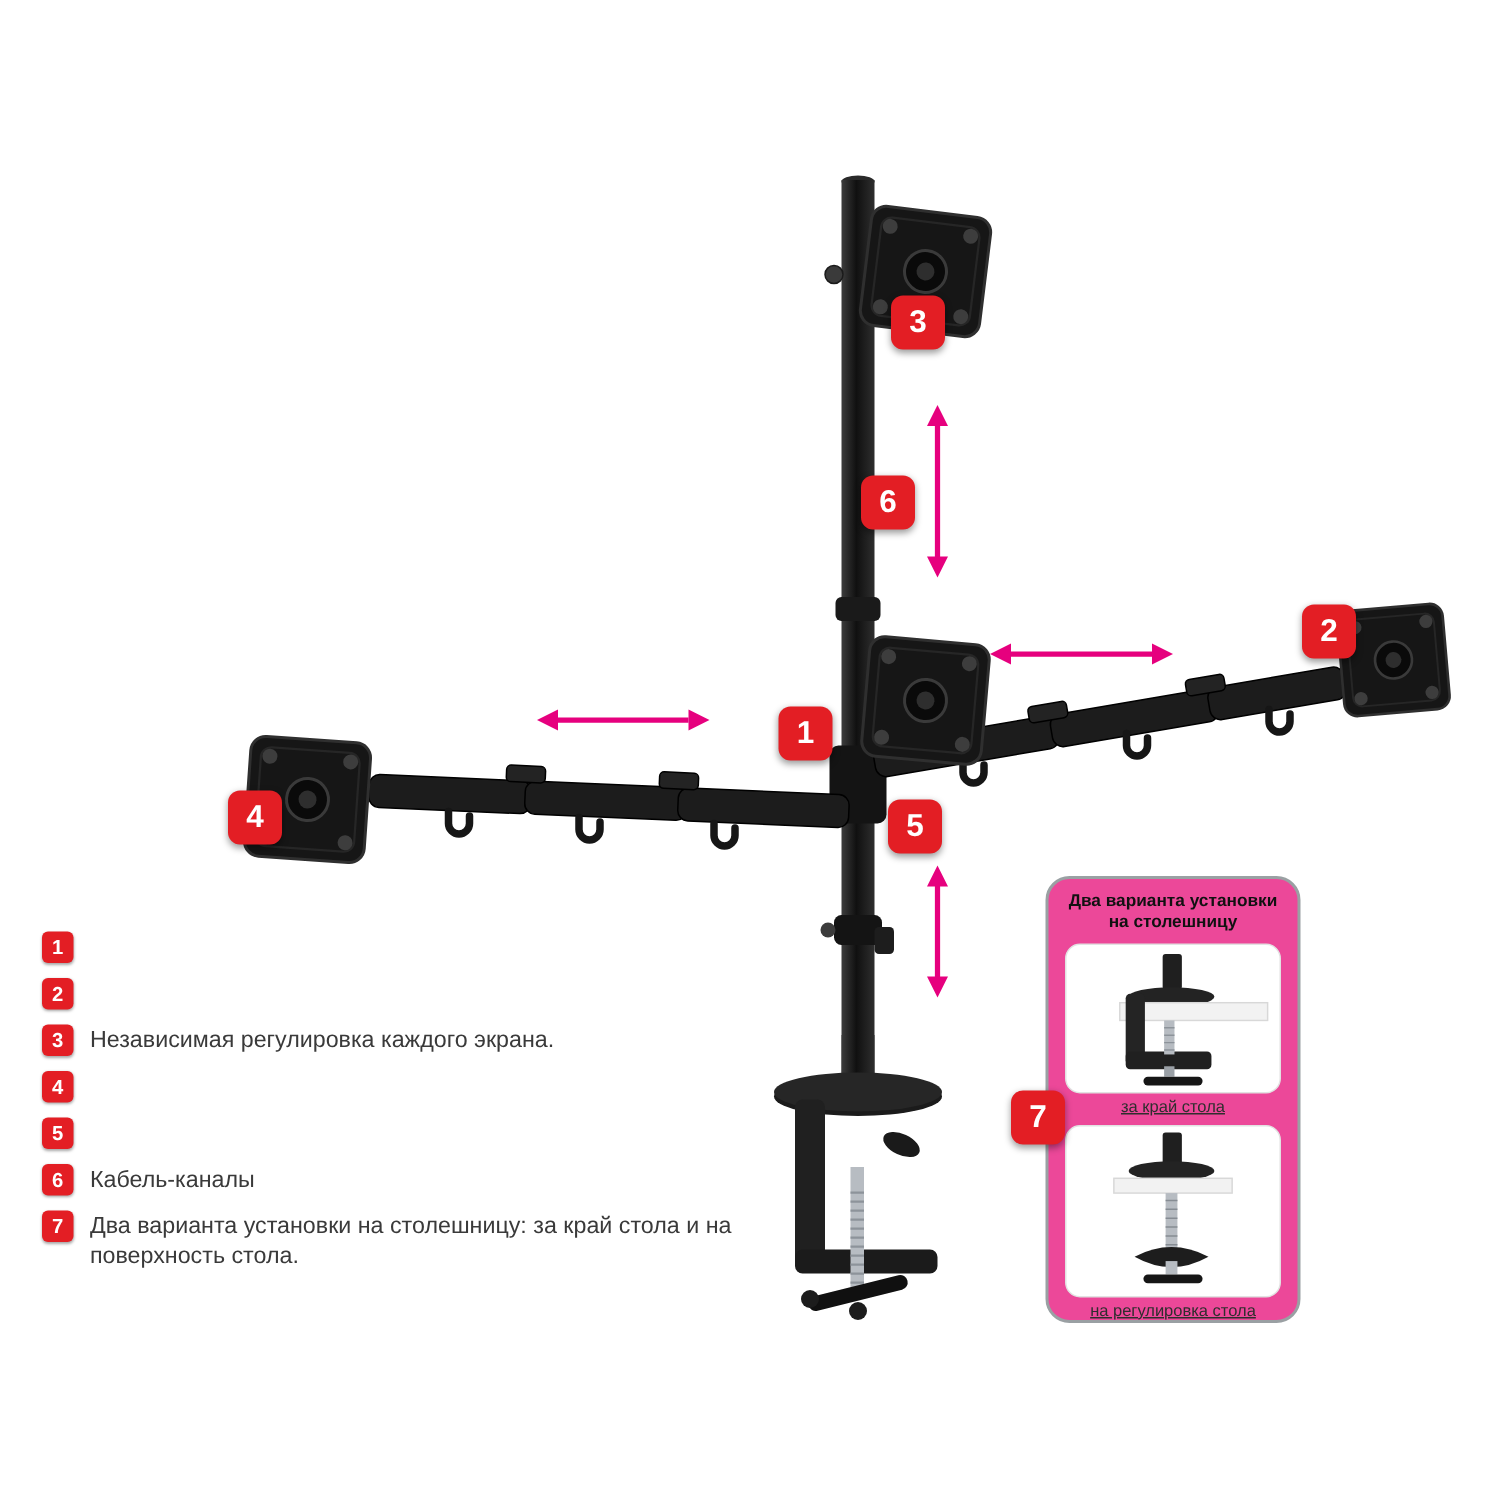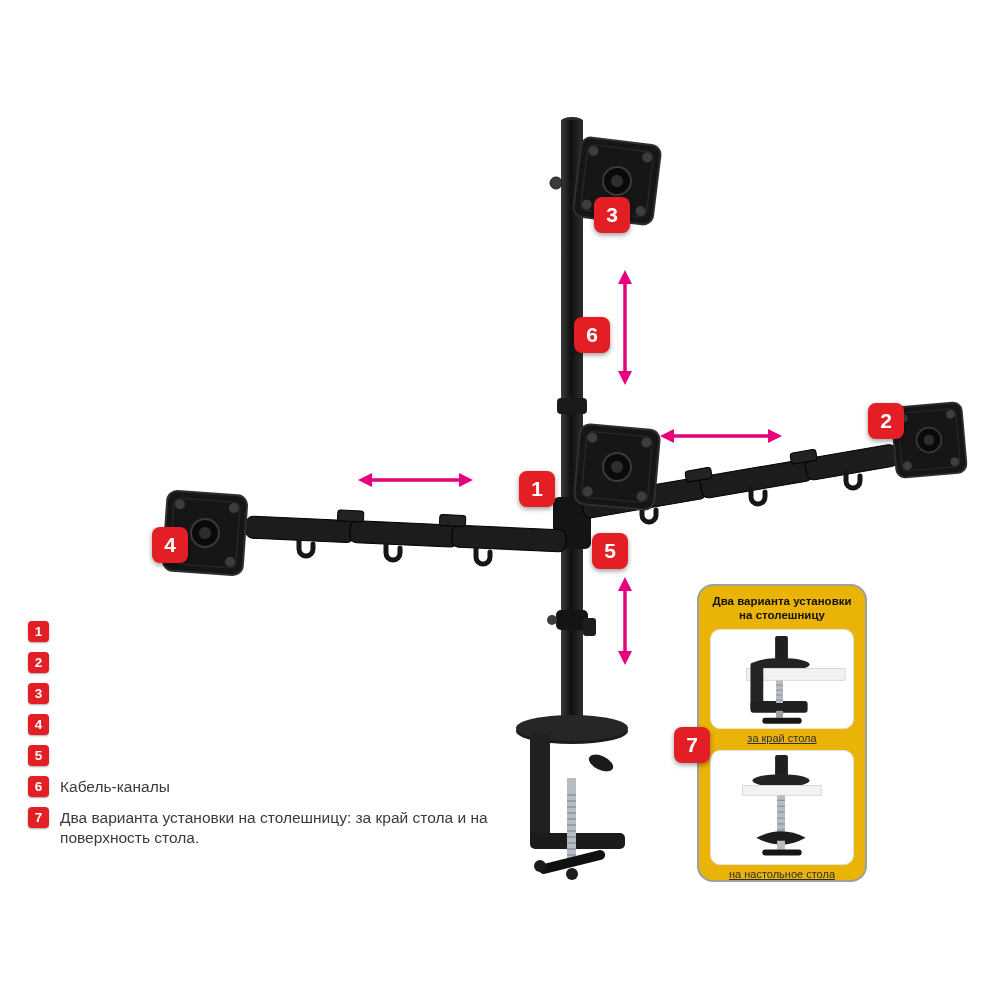"Два варианта установки на столешницу" .panel { background: #eab308 -> #ec4899 }
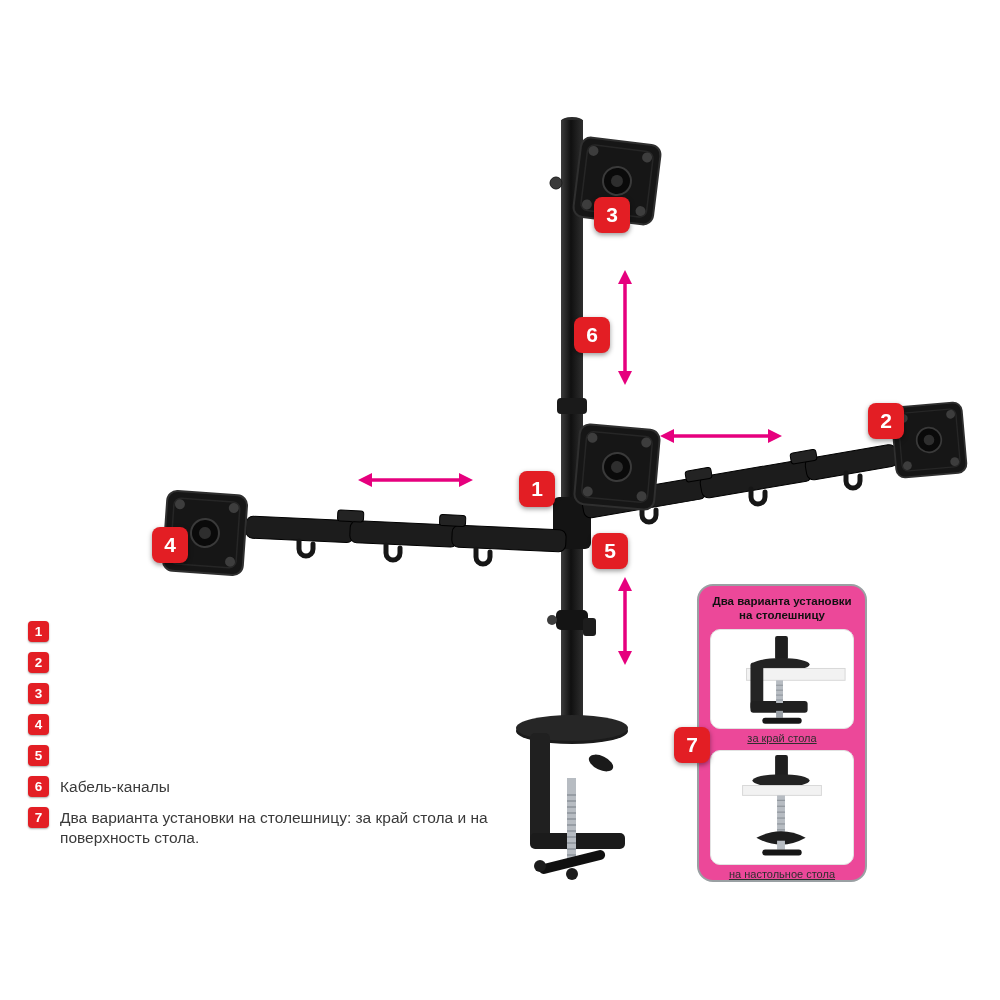"Независимая регулировка каждого экрана." span.ftext { html: none -> <span>Независимая регулировка каждого экрана.</span> }
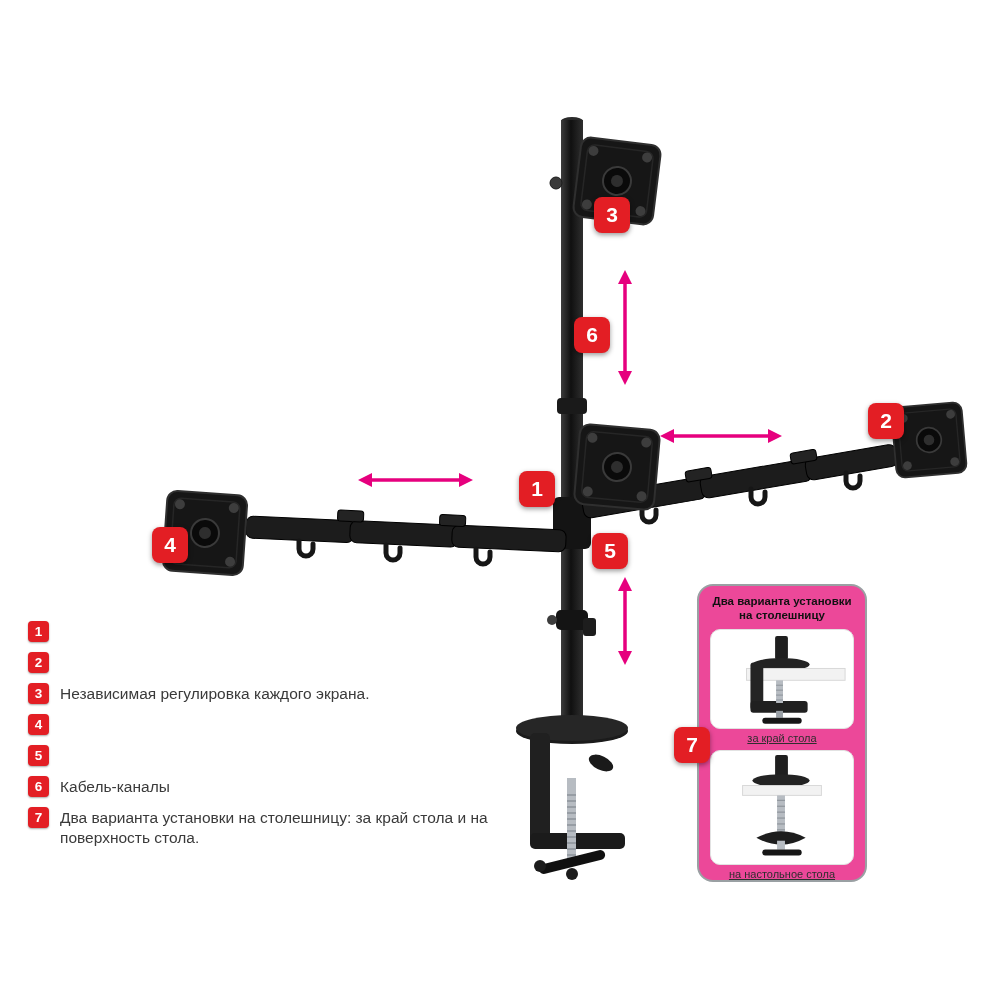"на настольное стола" div.caption { text: настольное -> регулировка }
